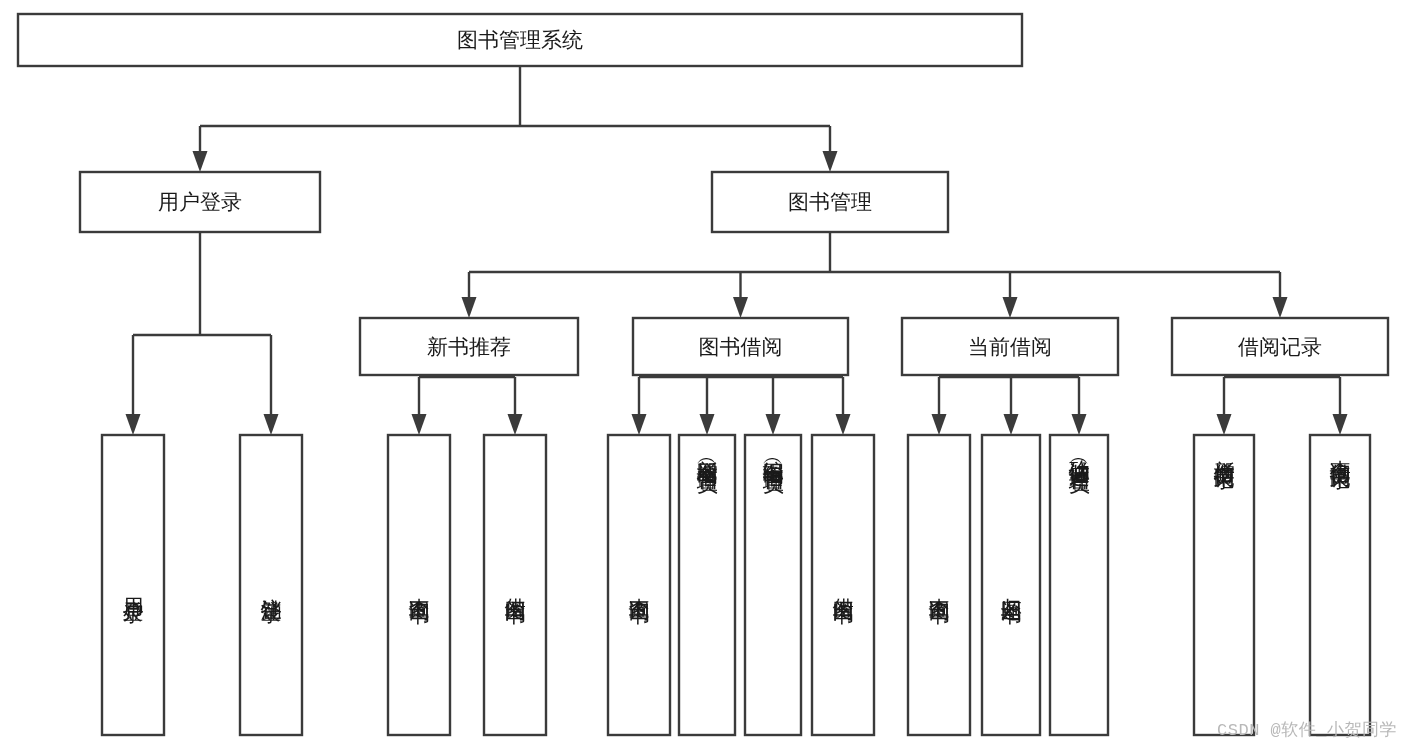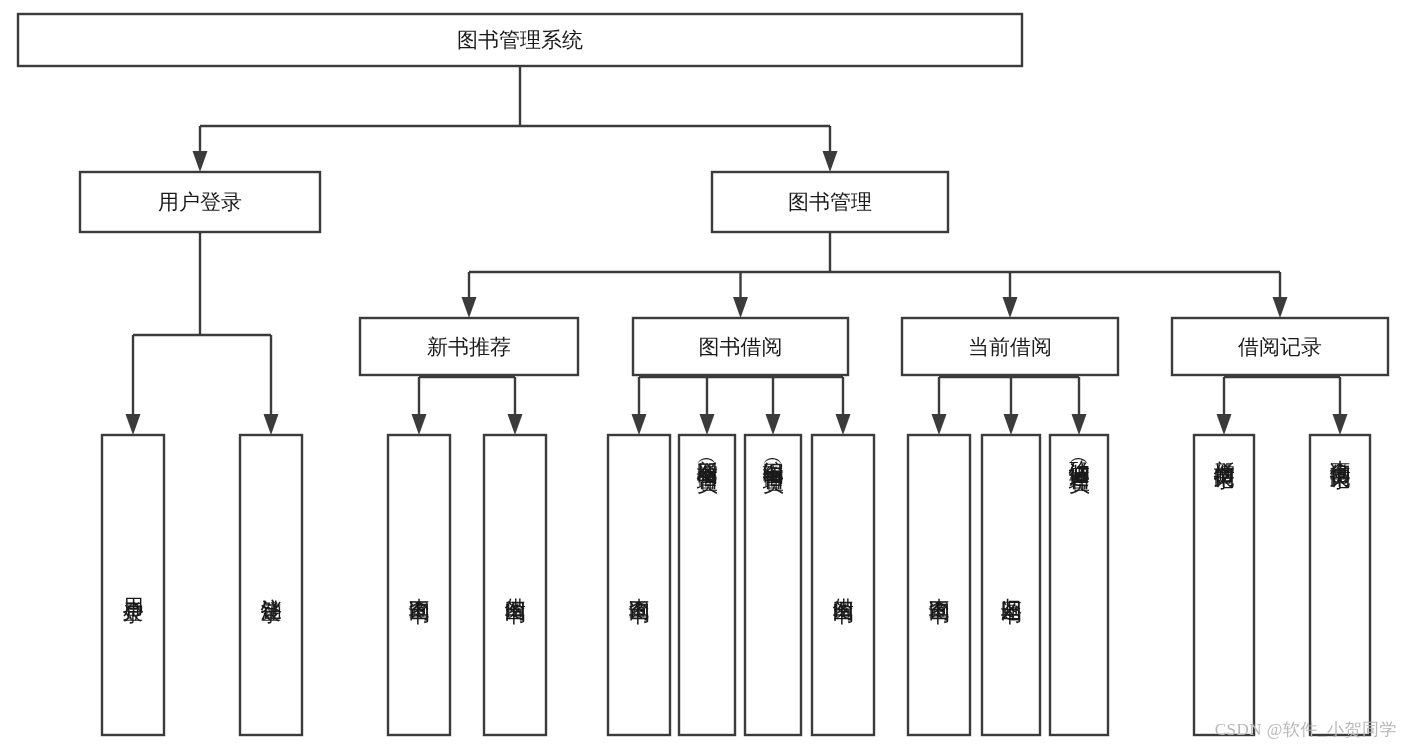"CSDN @软件_小贺同学" .watermark { font-family: Liberation Serif, serif -> Liberation Mono, monospace }
